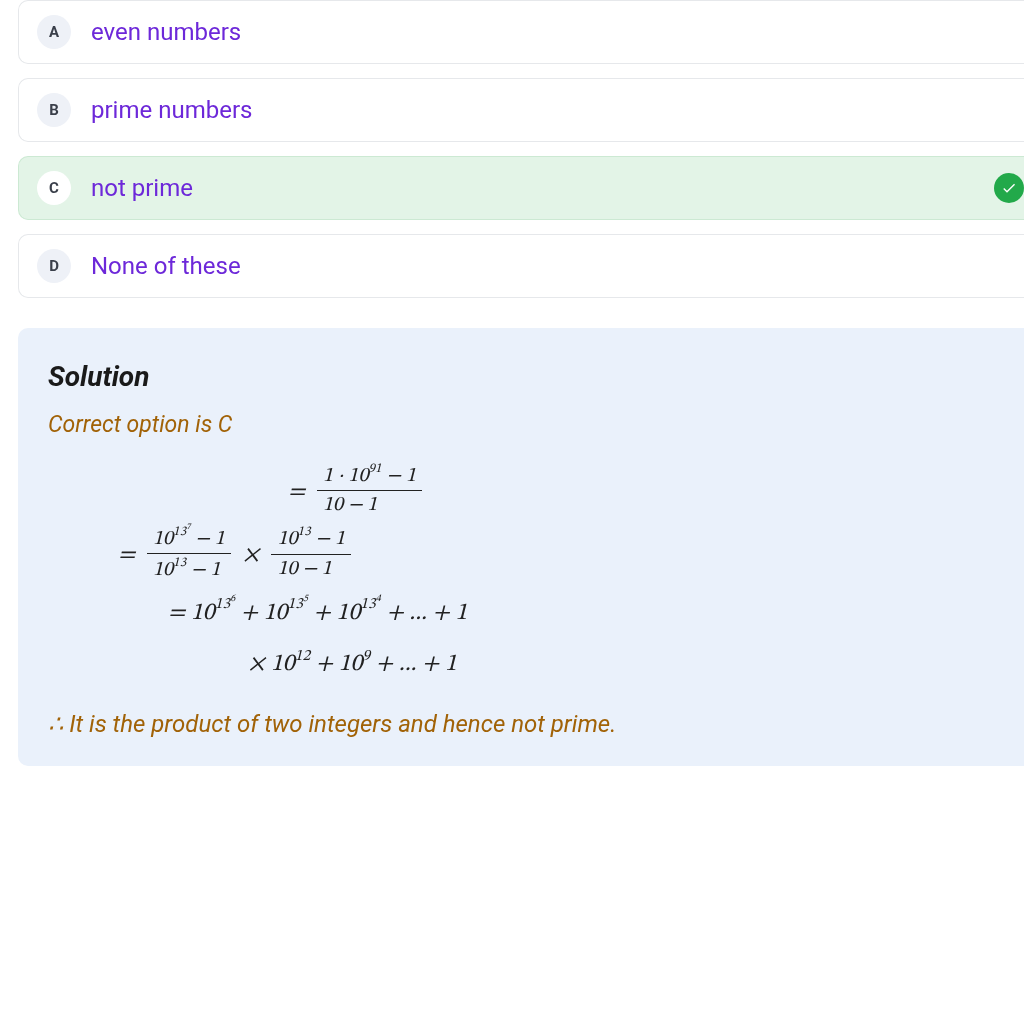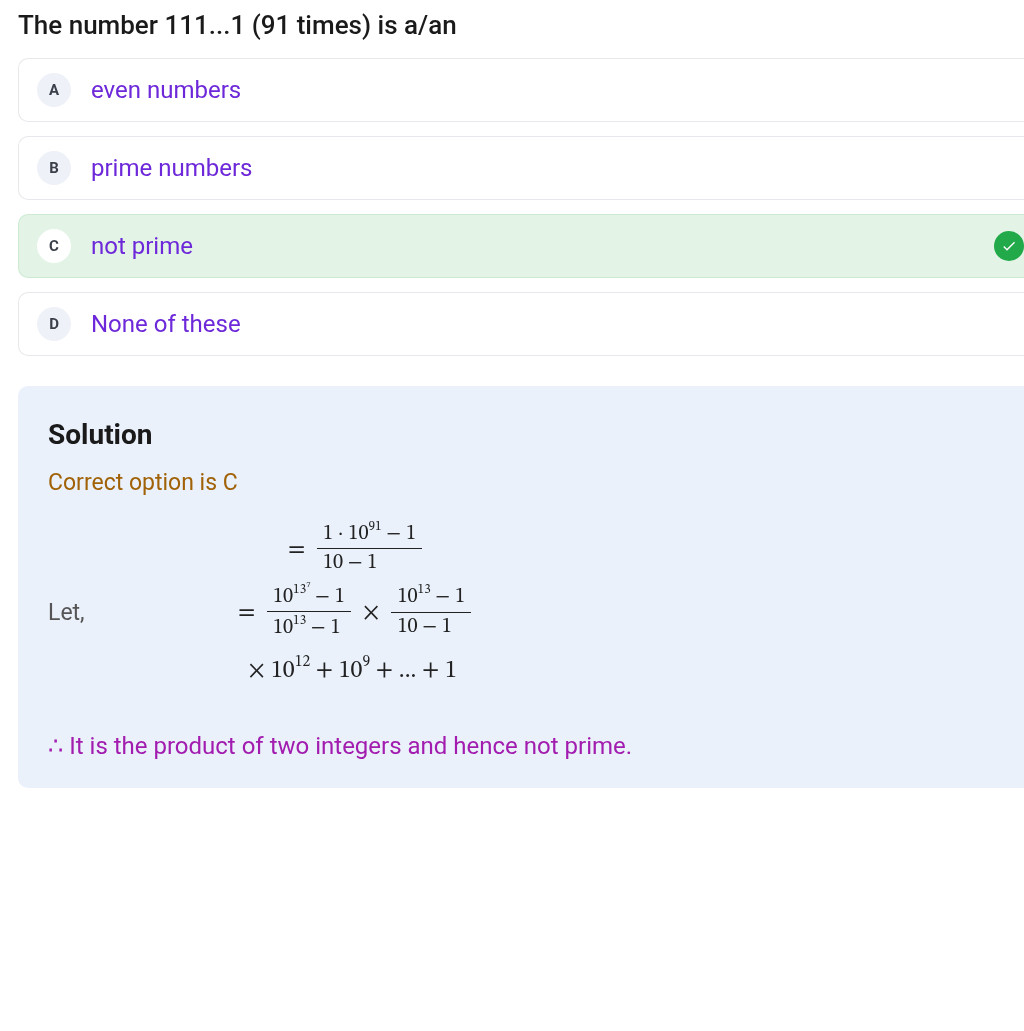"The number 111...1 (91 times)" div.question-text { html: <div>The number 111...1 (91 times) is a/an</div> -> none }
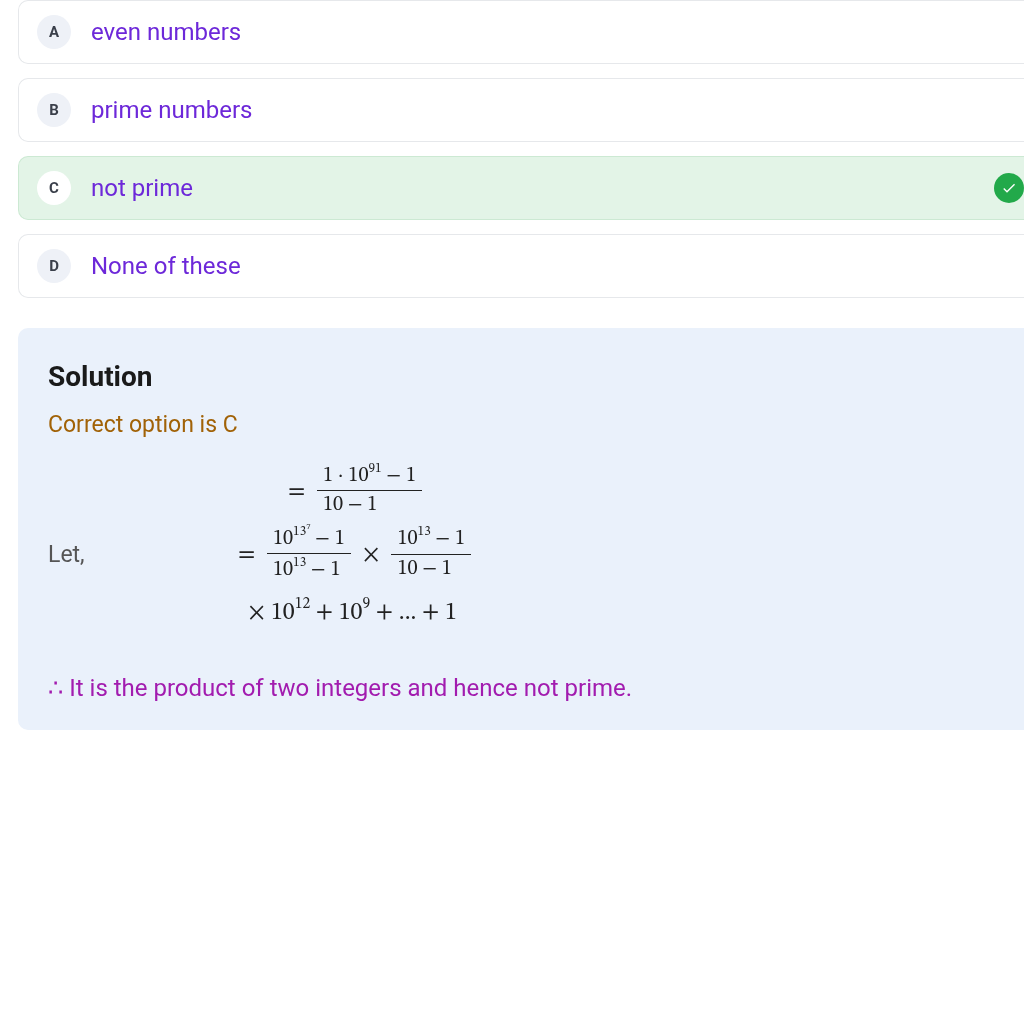"Solution" .solution-box { font-style: none -> italic }
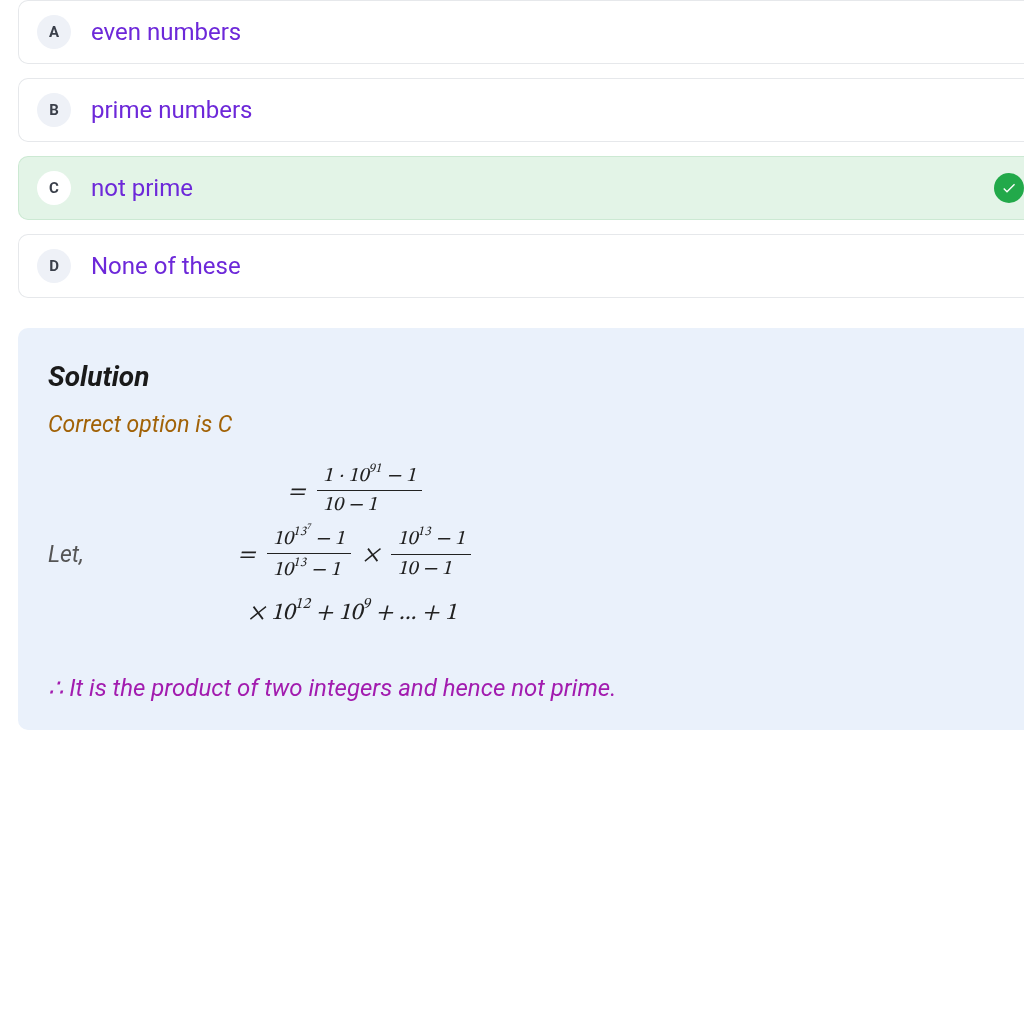"Let," div.math-left { html: <div>Let,</div> -> none }
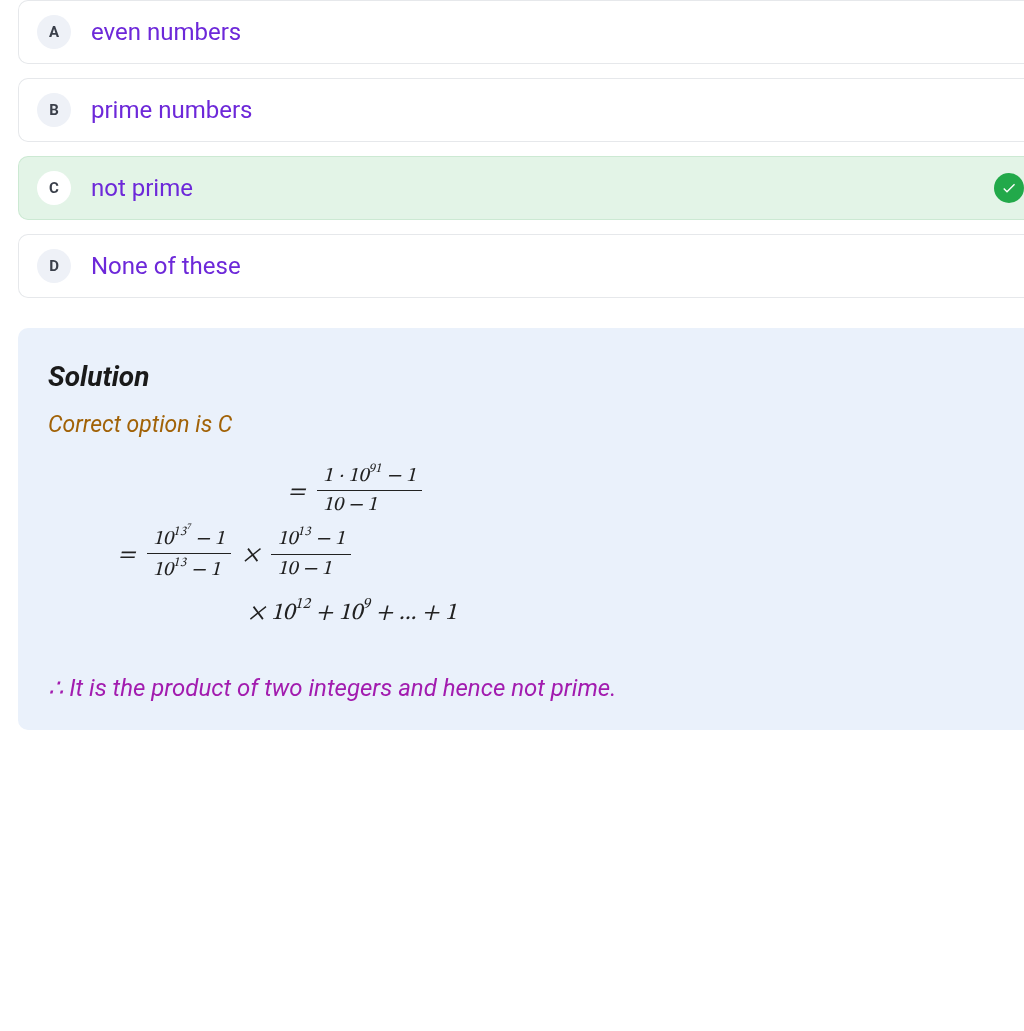"= 10136 + 10135 +" div.math-row { html: none -> <div> <div></div> <div> <span>= 10</span><span><span>13</span><span>6</span></span><span> + 10</span><span><span>13</span><span>5</span></span><span> + 10</span><span><span>13</span><span>4</span></span><span> + ... + 1</span> </div> </div> }
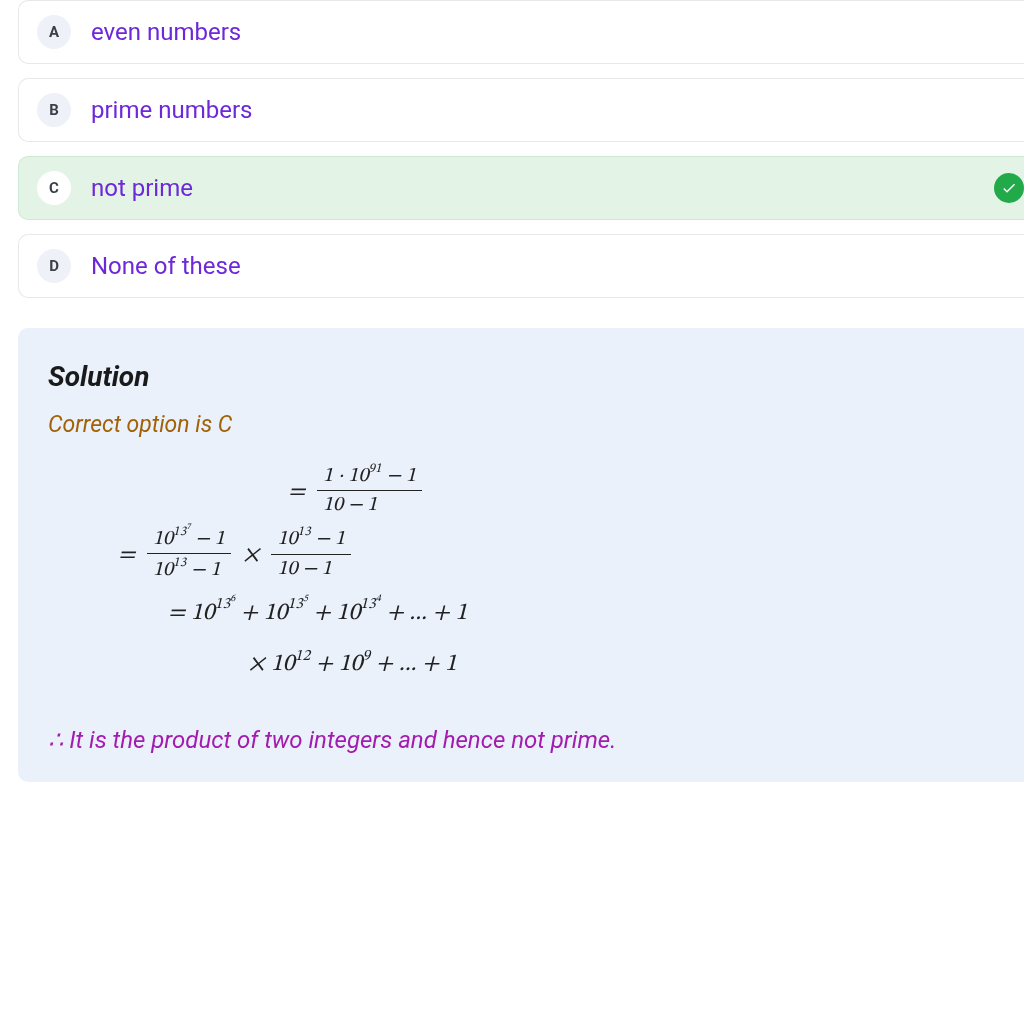"∴ It is the product" .conclusion { color: #a21caf -> #a16207; margin-top: 30px -> 14px }
